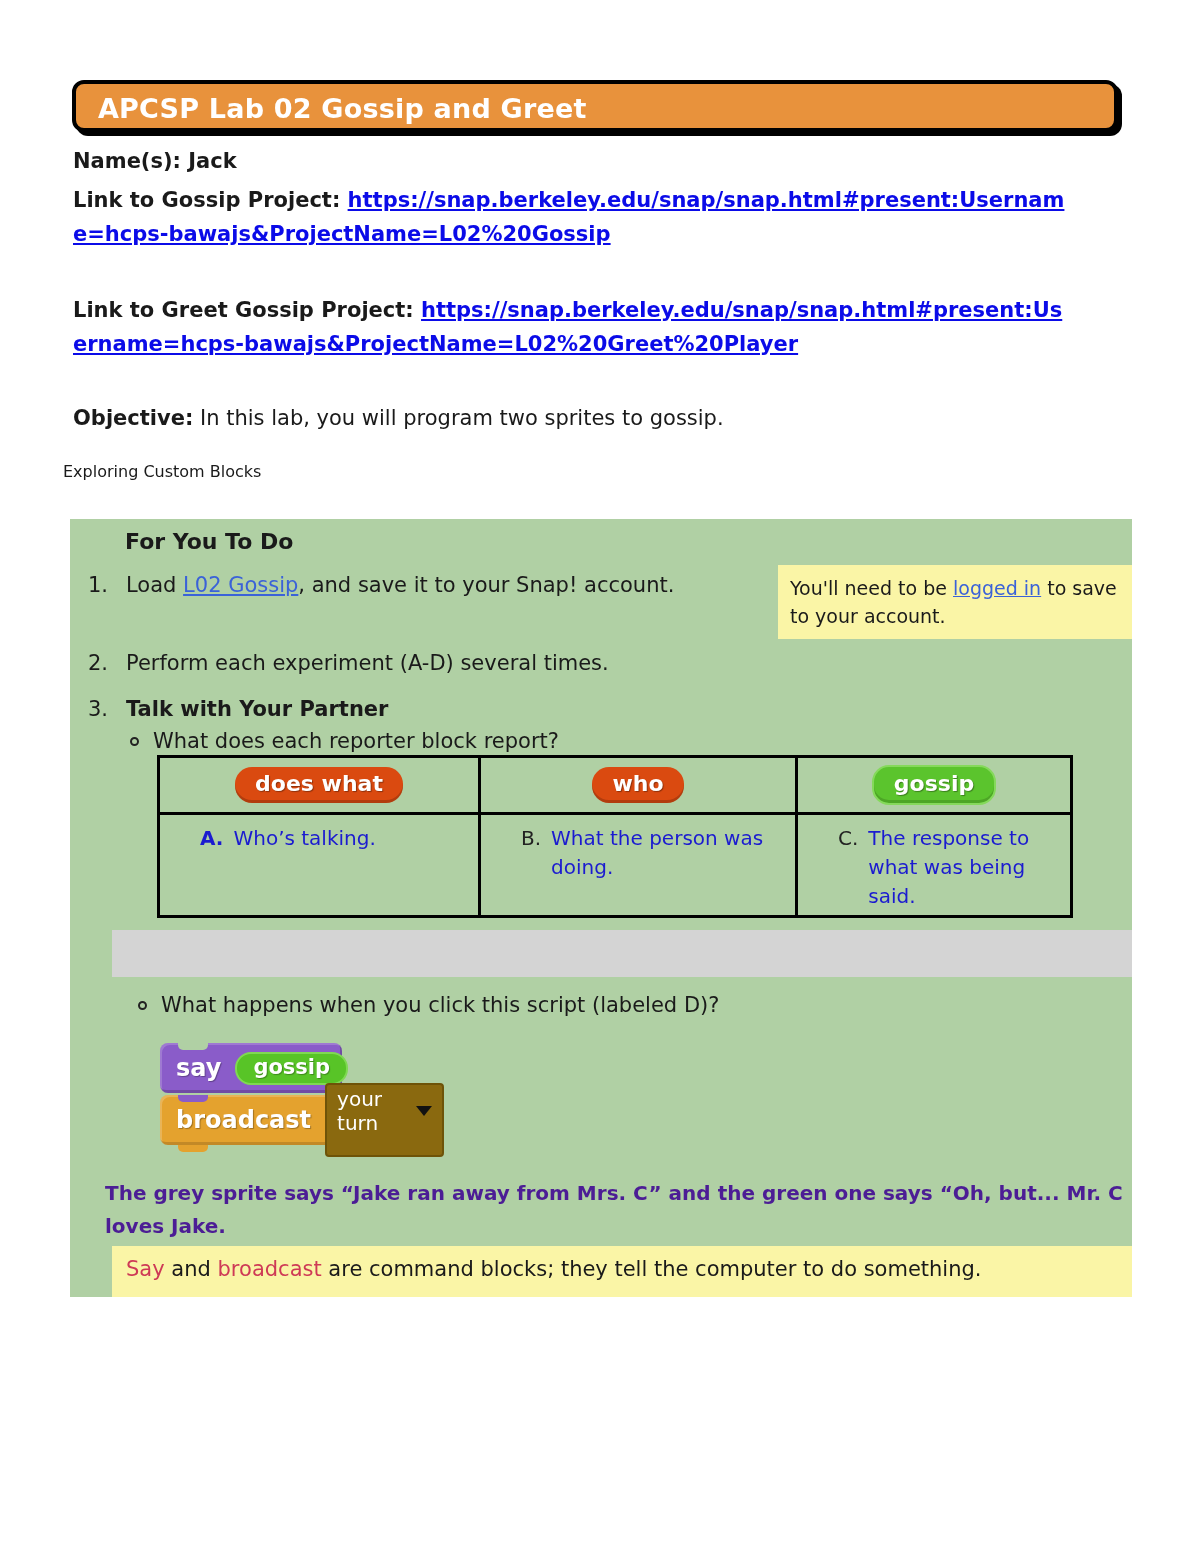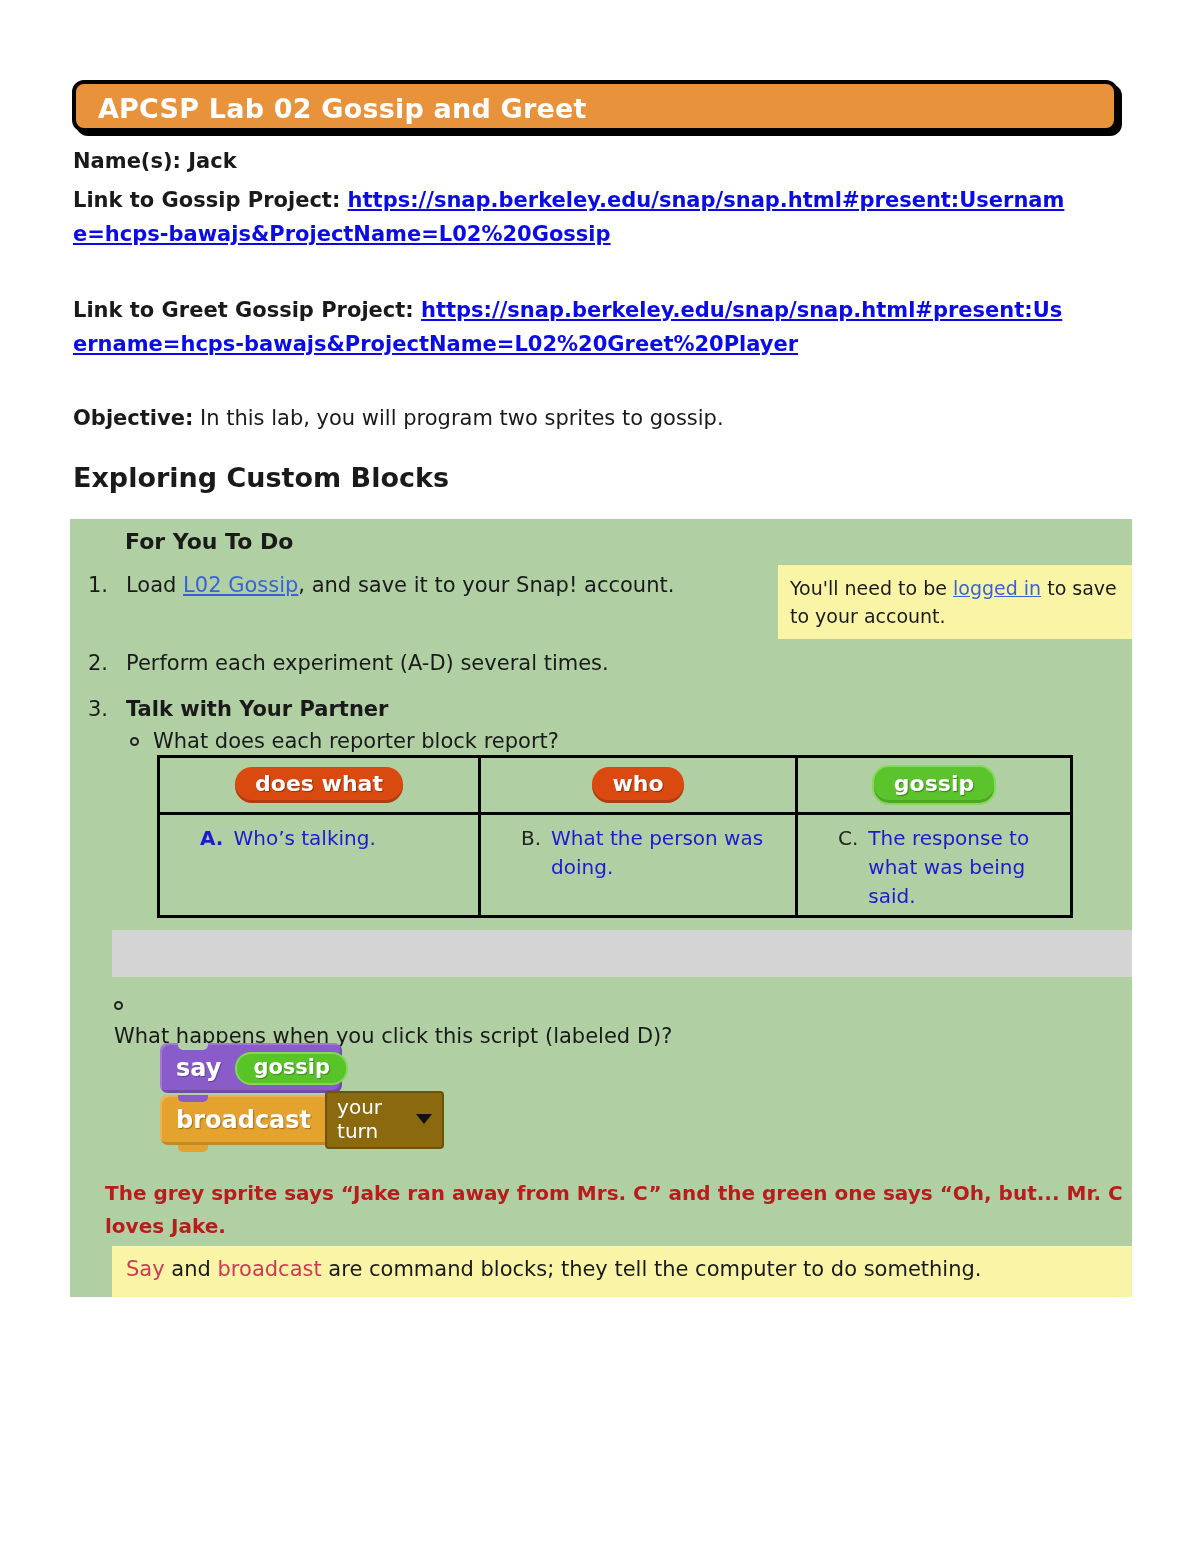"Exploring Custom Blocks" .section-heading { font-size: 27px -> 16px; font-weight: bold -> normal; left: 73px -> 63px }
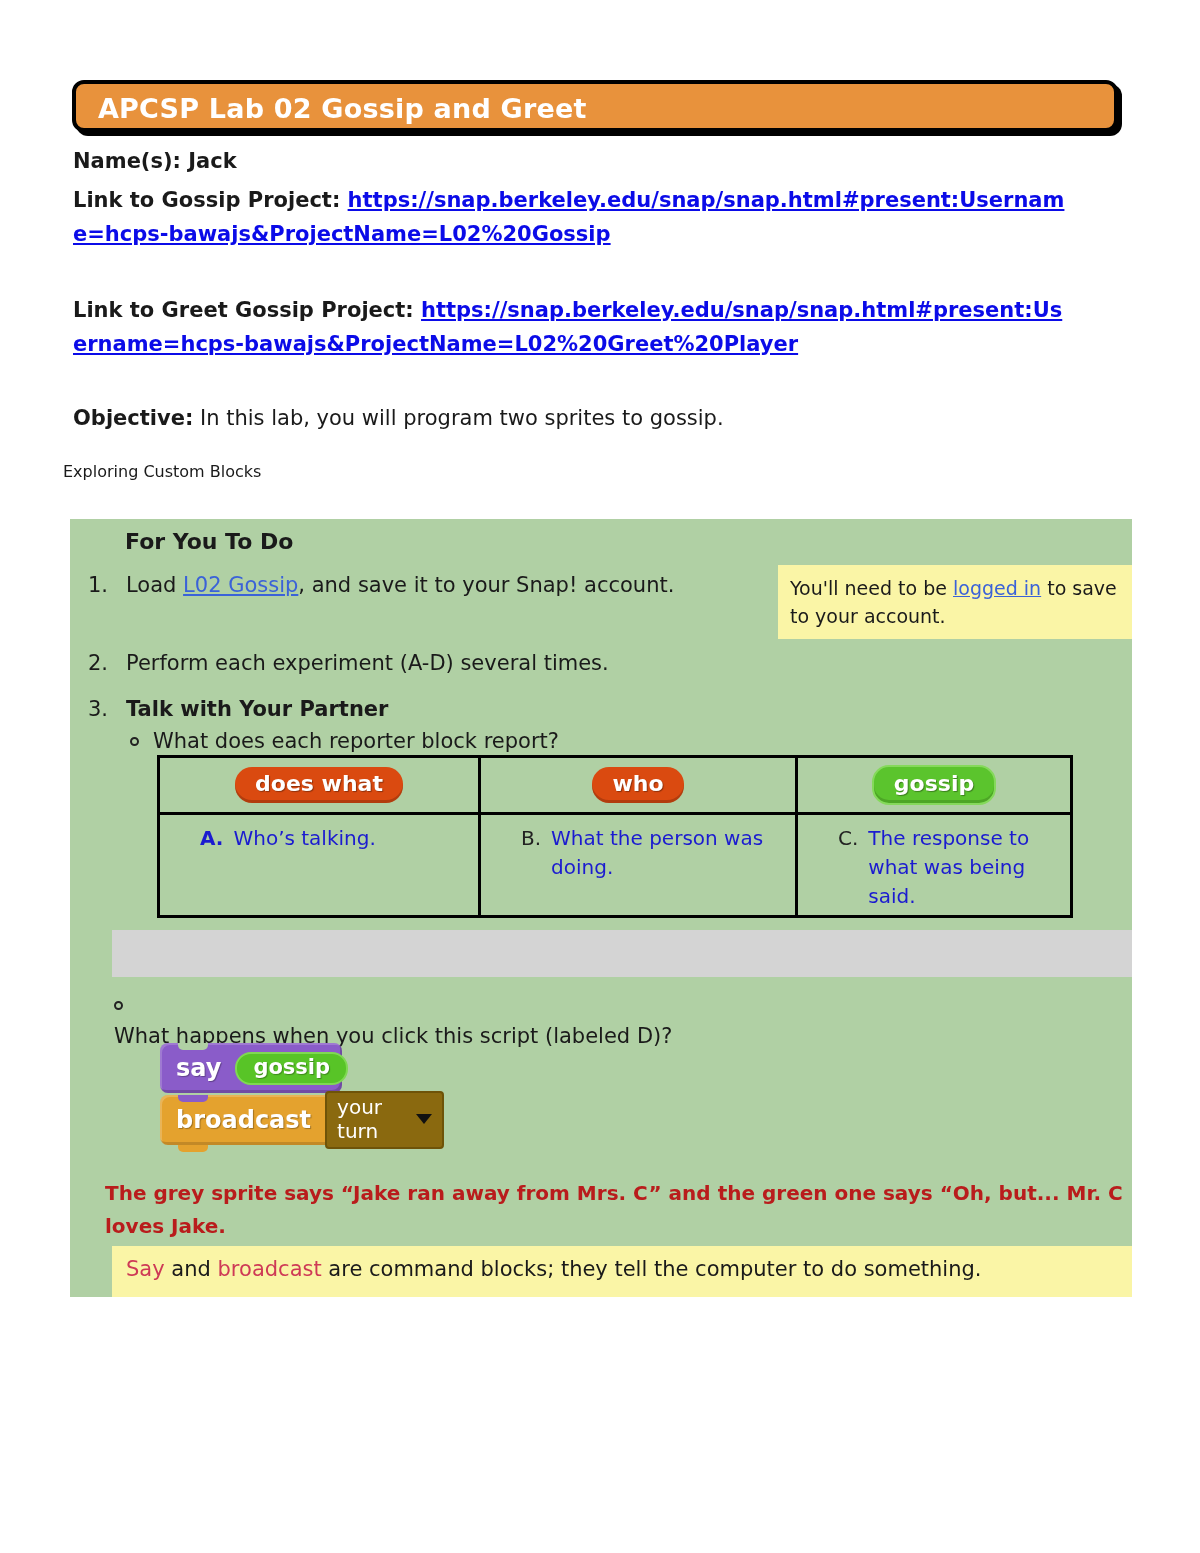"What happens when you click" .q2 { flex-direction: column -> none; left: 44px -> 68px }
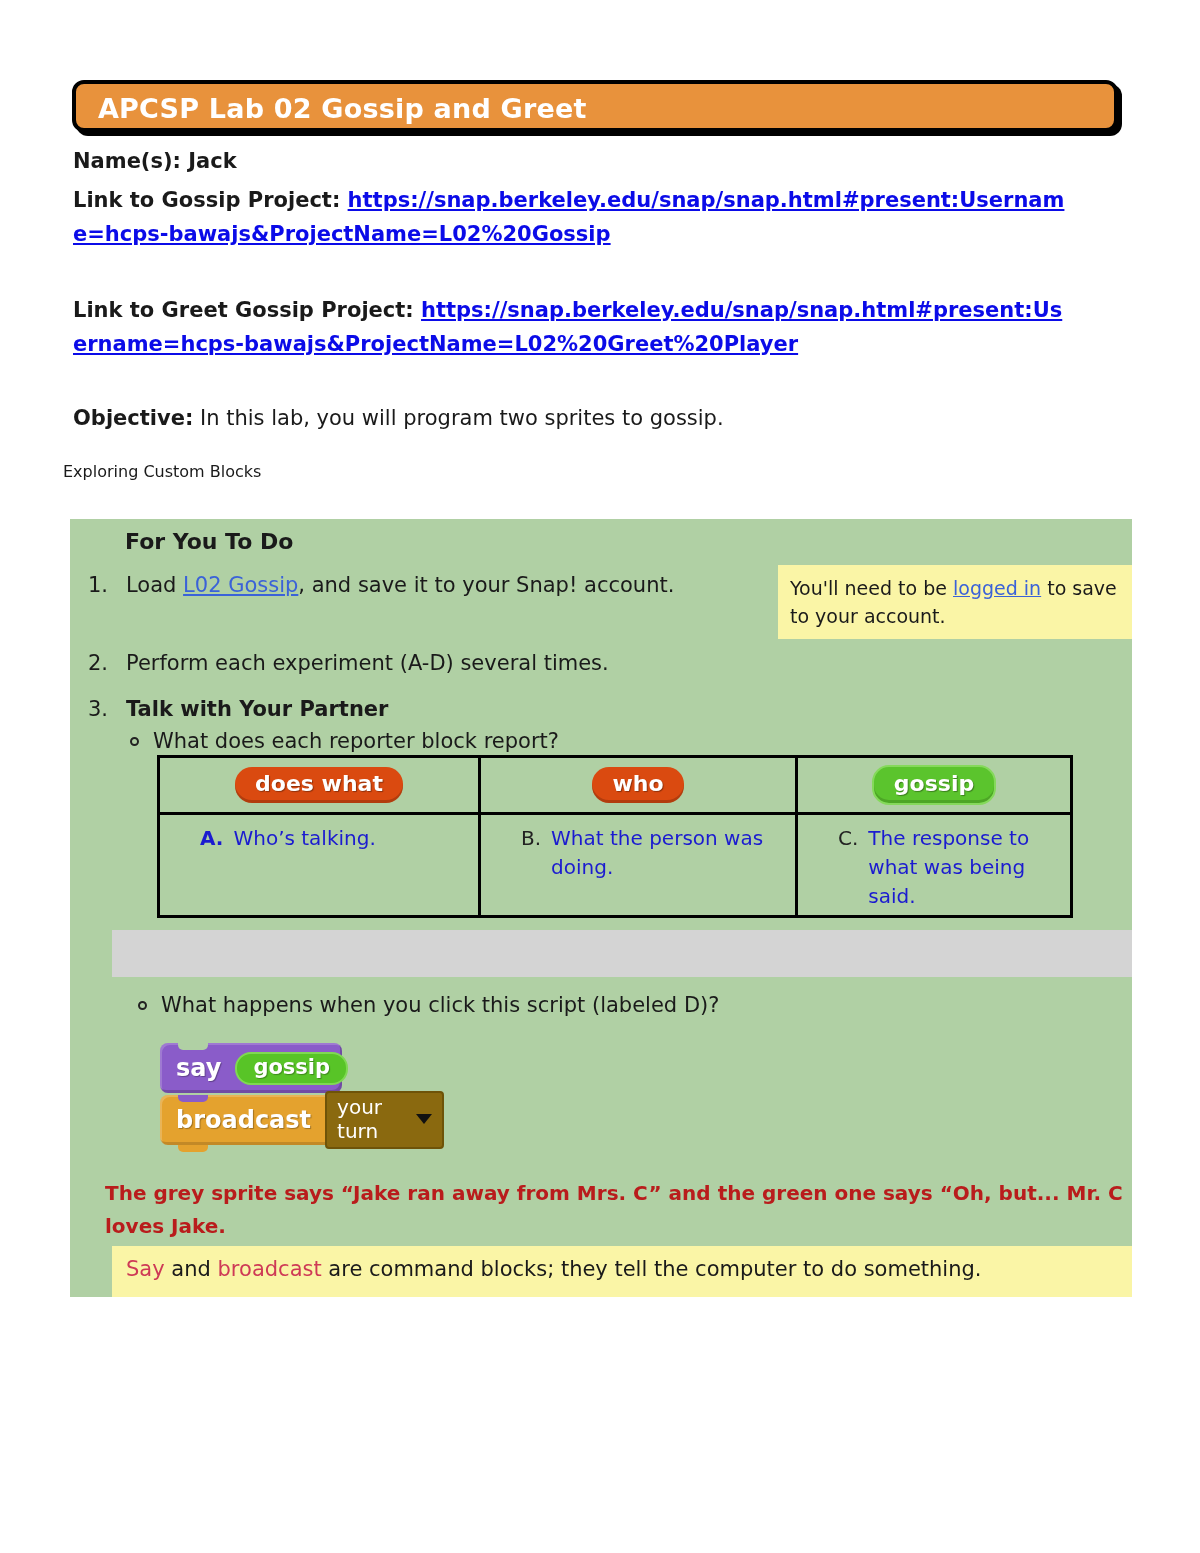"your turn" .dropdown { padding: 2px 10px 4px -> 2px 10px 20px }
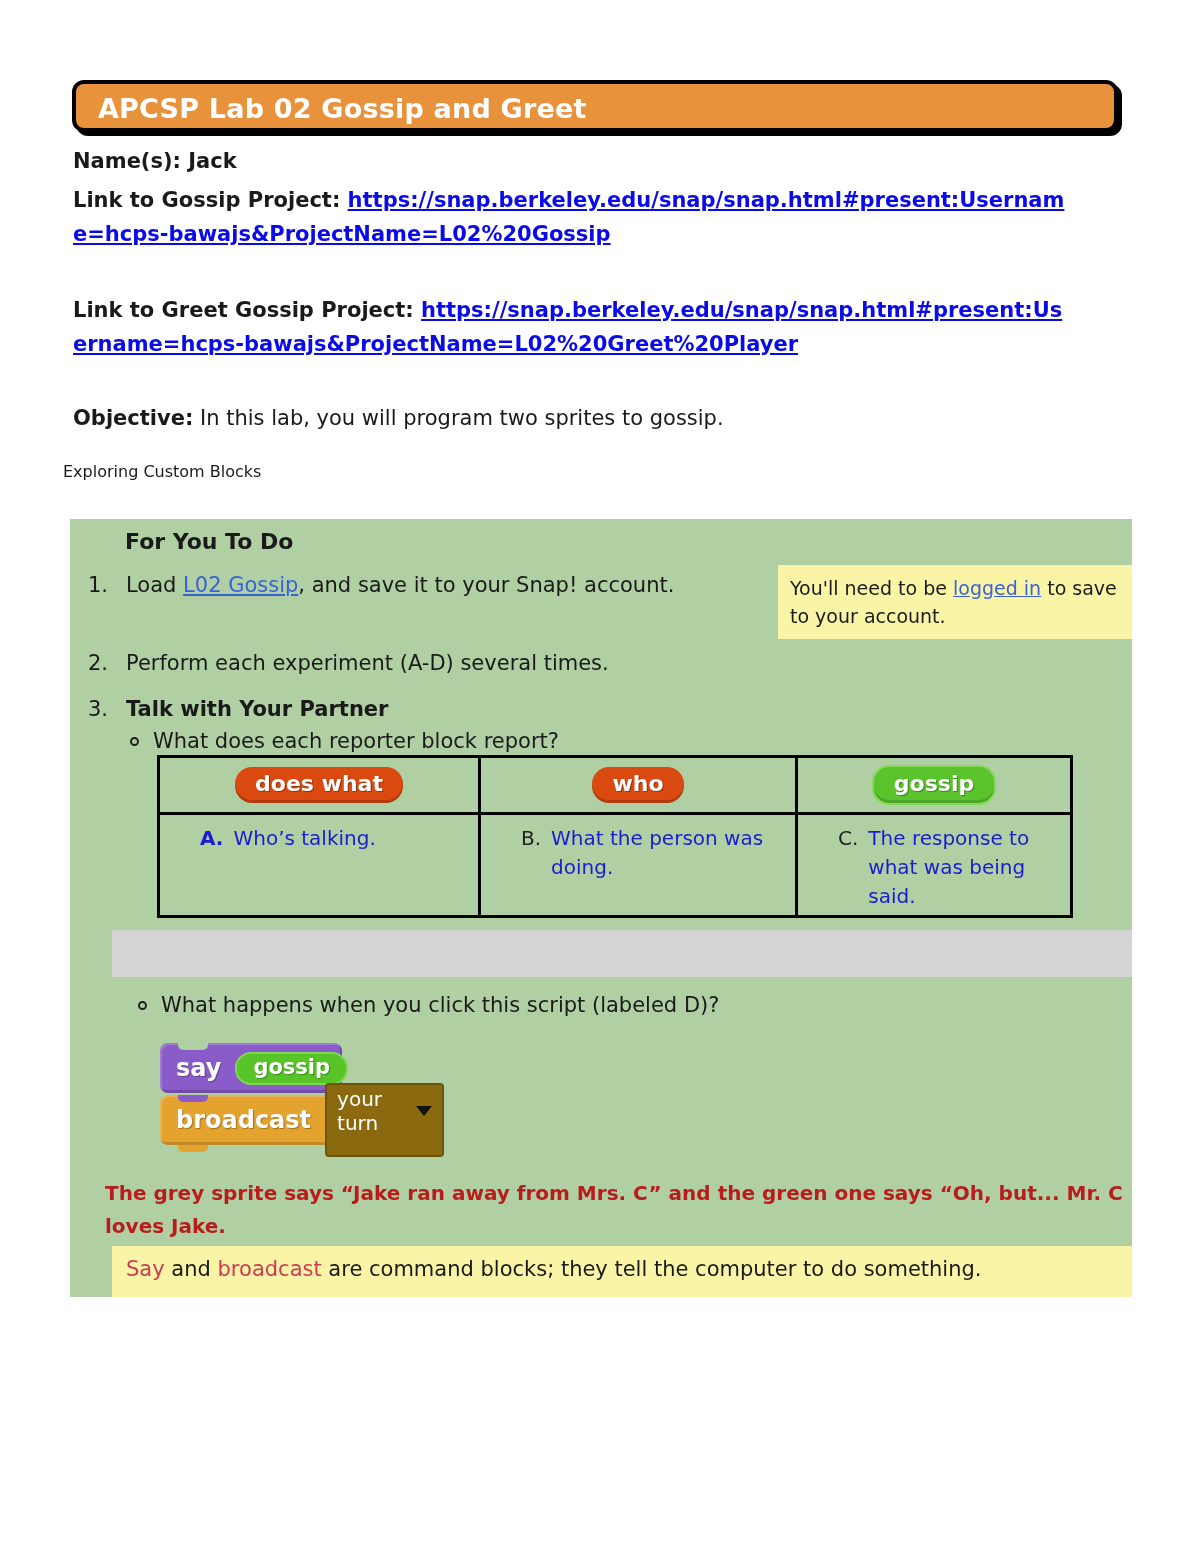"The grey sprite says “Jake" .result { color: #b91c1c -> #4c1d95 }
